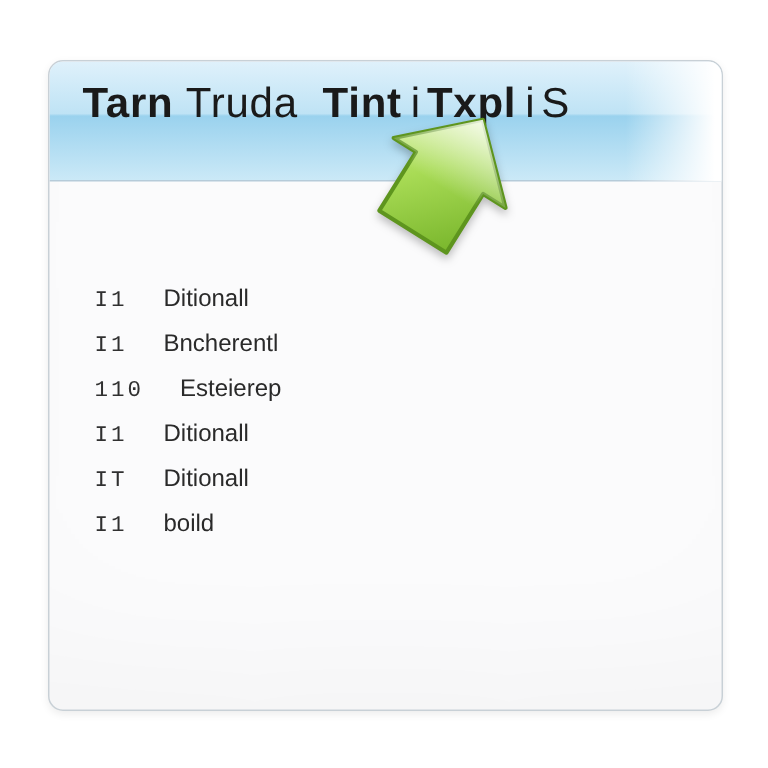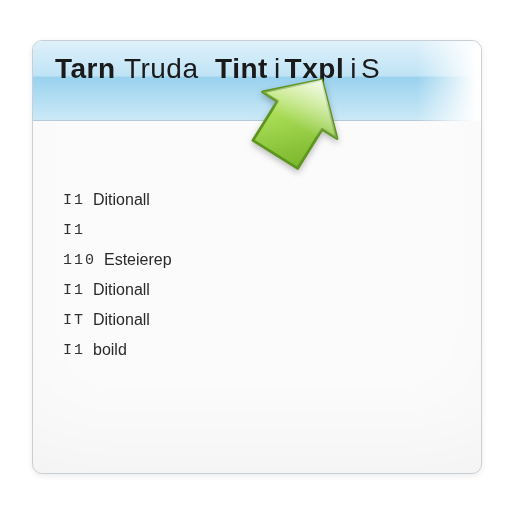"Ditionall" .lbl { margin-left: 8px -> 24px }
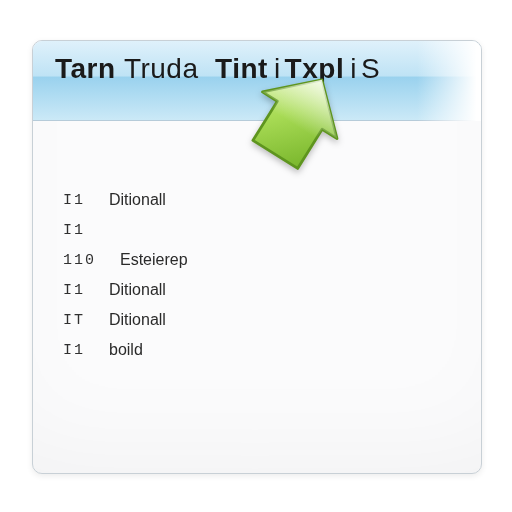"Bncherentl" span.lbl { html: none -> <span>Bncherentl</span> }
